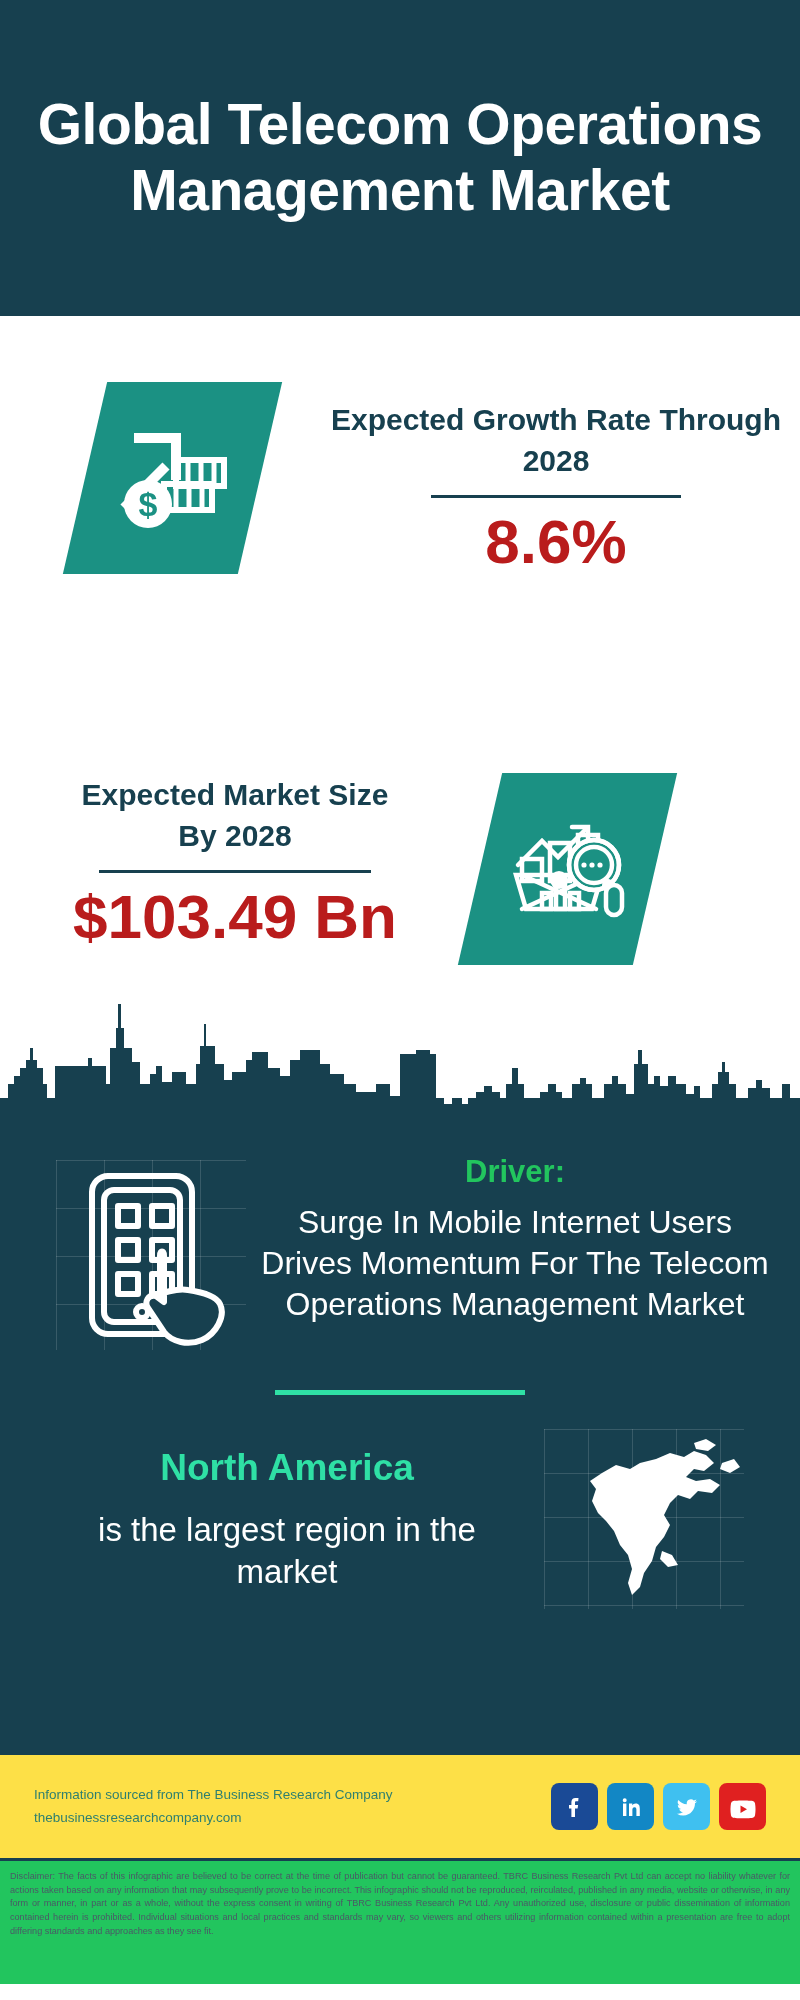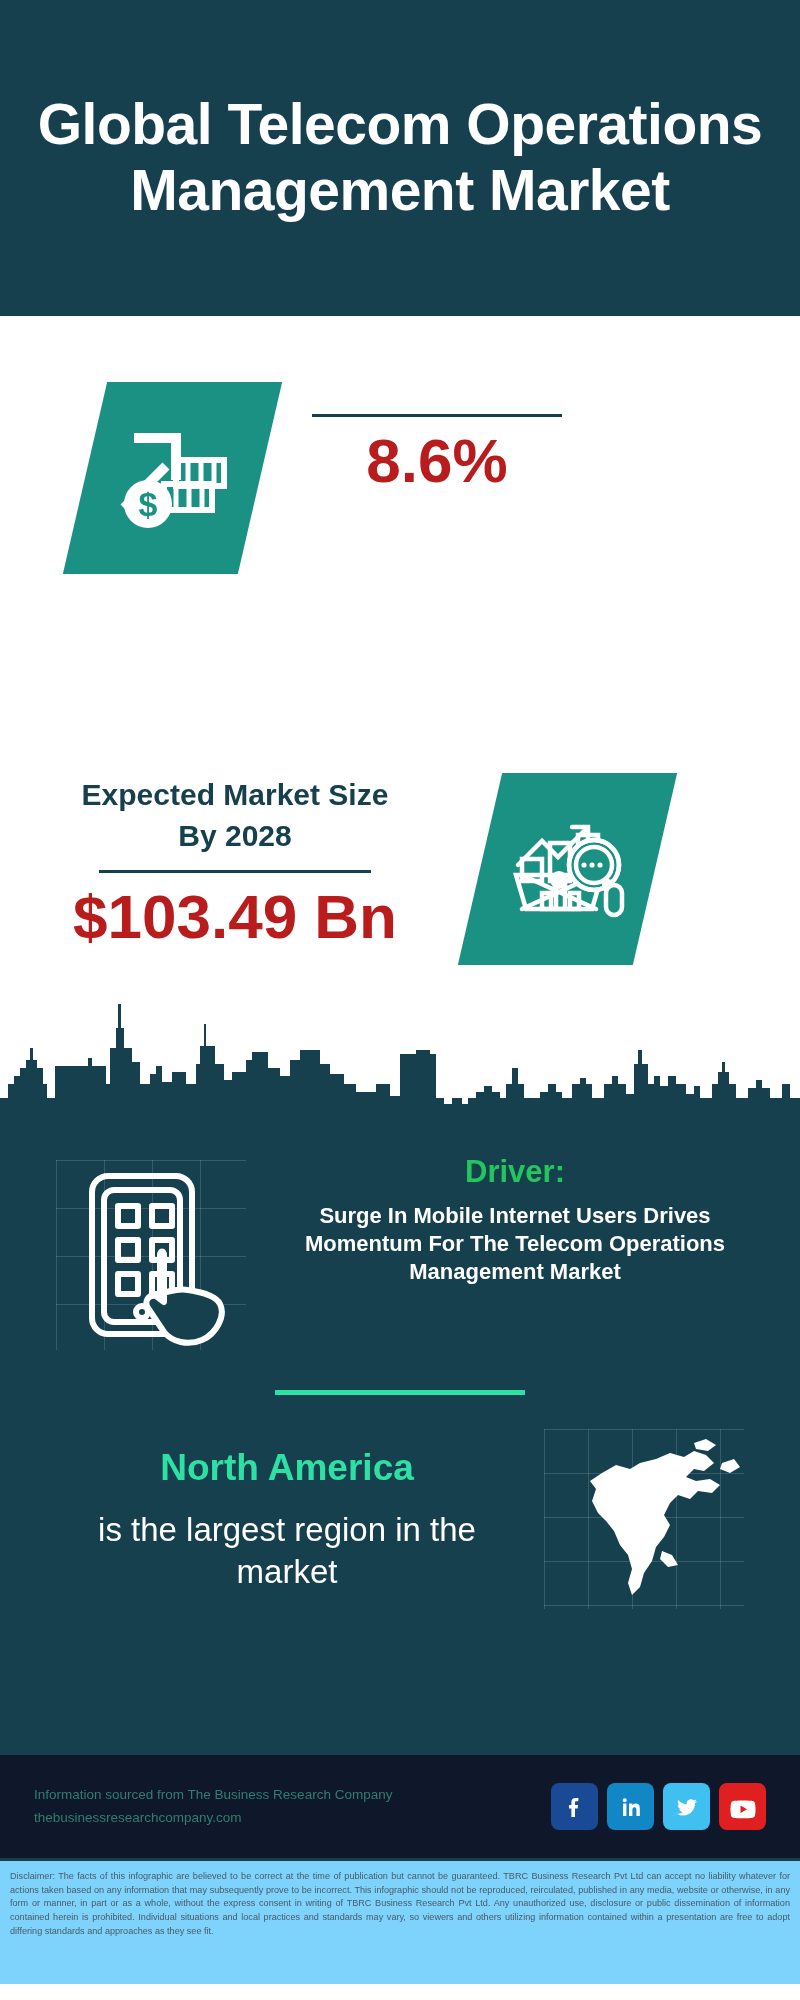"Expected Growth Rate Through 2028" div.stat-label { html: none -> <div>Expected Growth Rate Through 2028</div> }
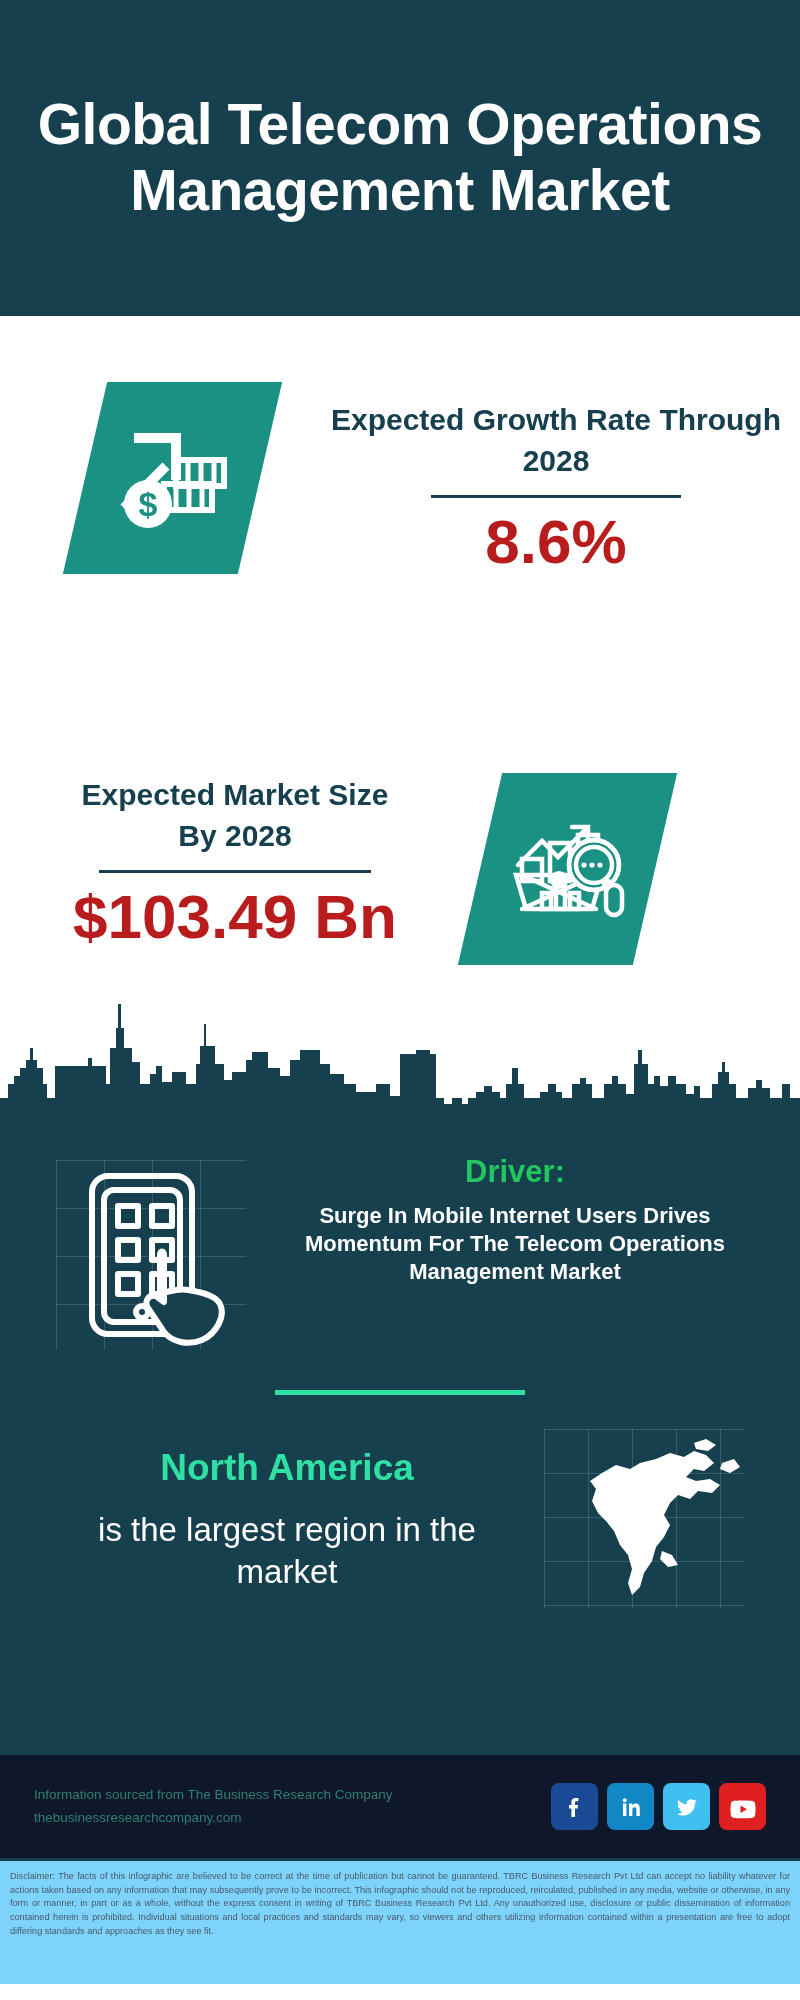"Surge In Mobile Internet Users" .driver-body { font-size: 22px -> 32px; font-weight: bold -> normal }
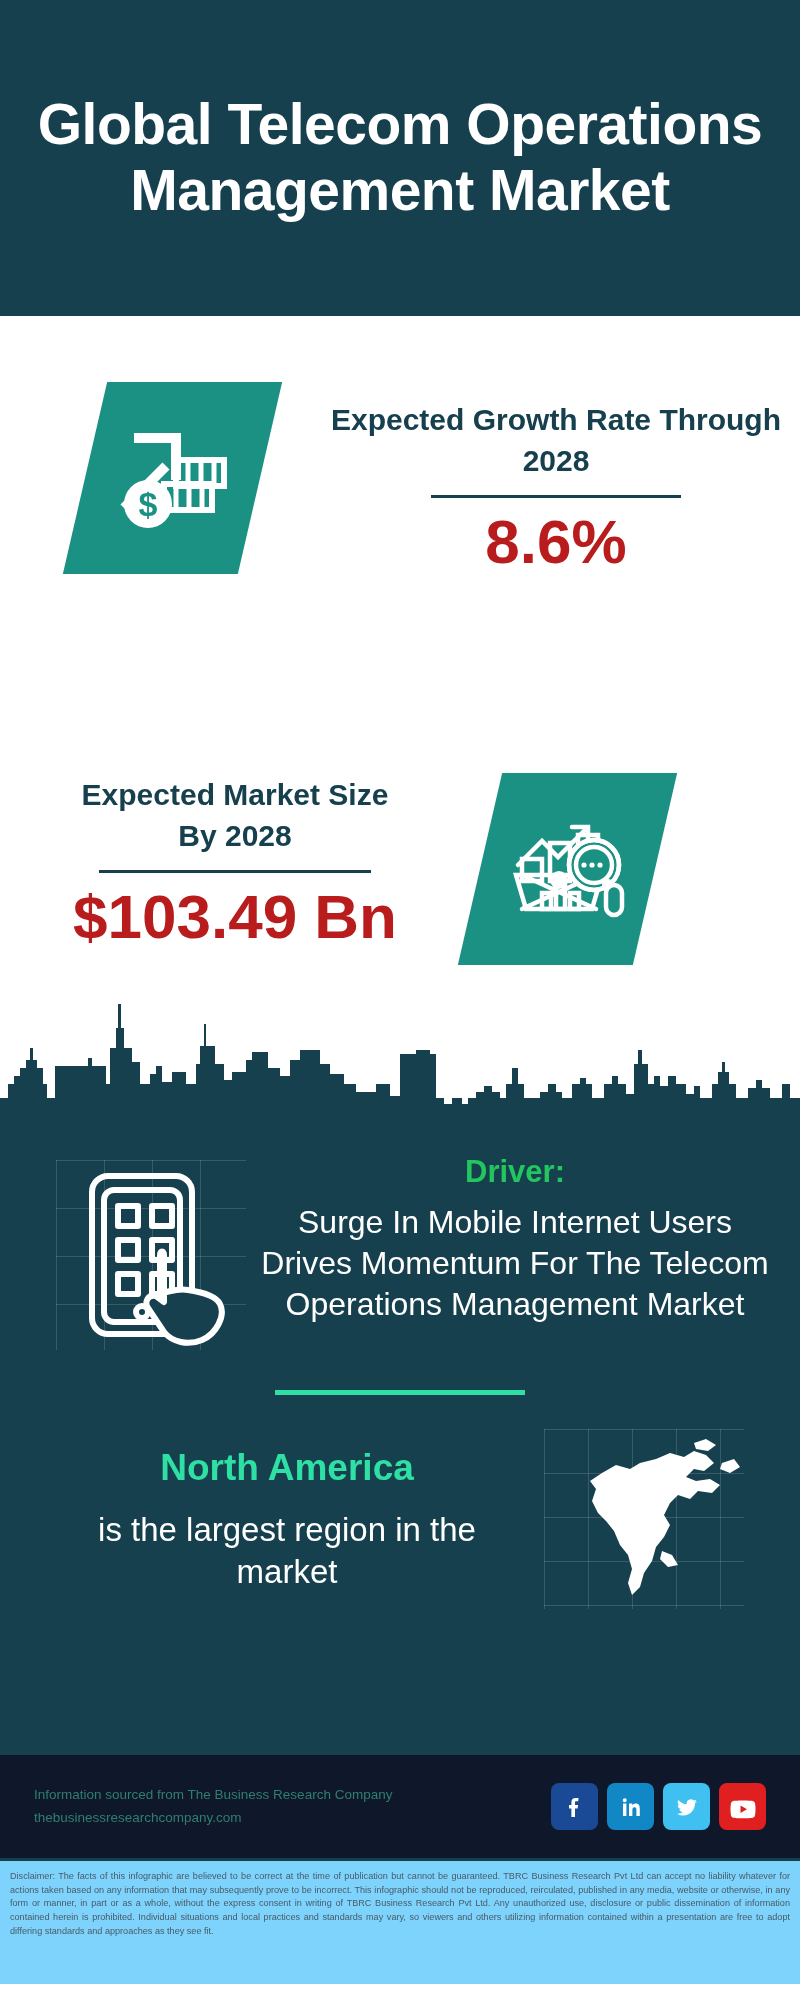"Information sourced from The Business" .footer { background: #0f172a -> #fde047 }
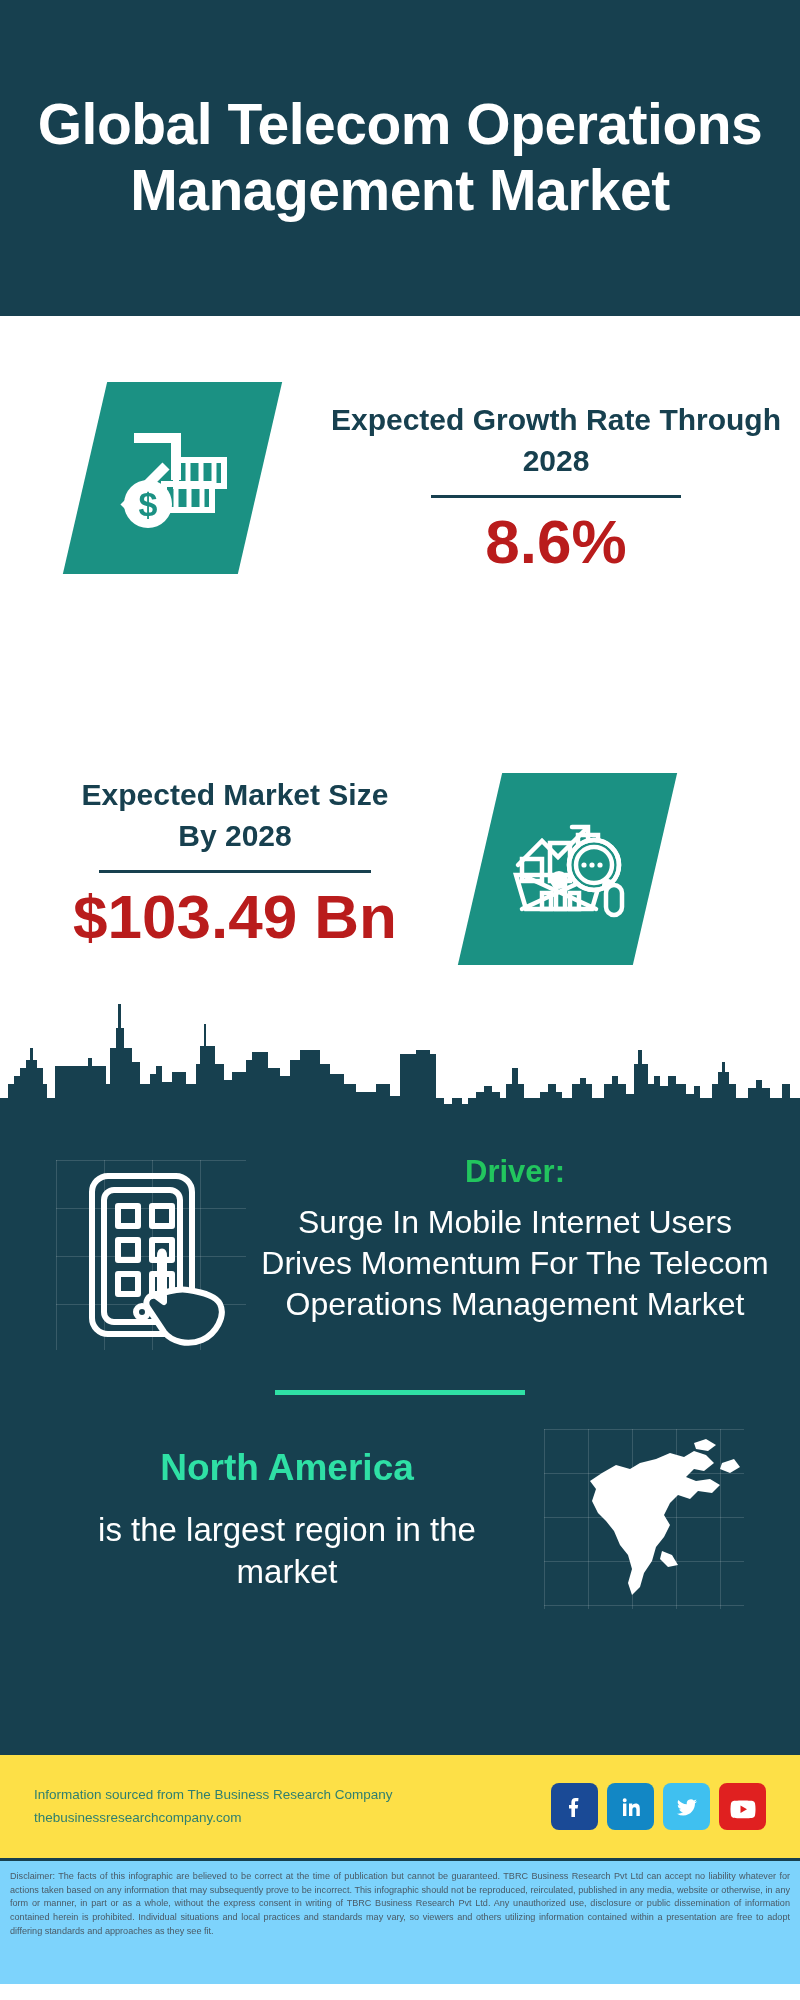"Disclaimer: The facts of this" .disclaimer-wrap { background: #7dd3fc -> #22c55e }
